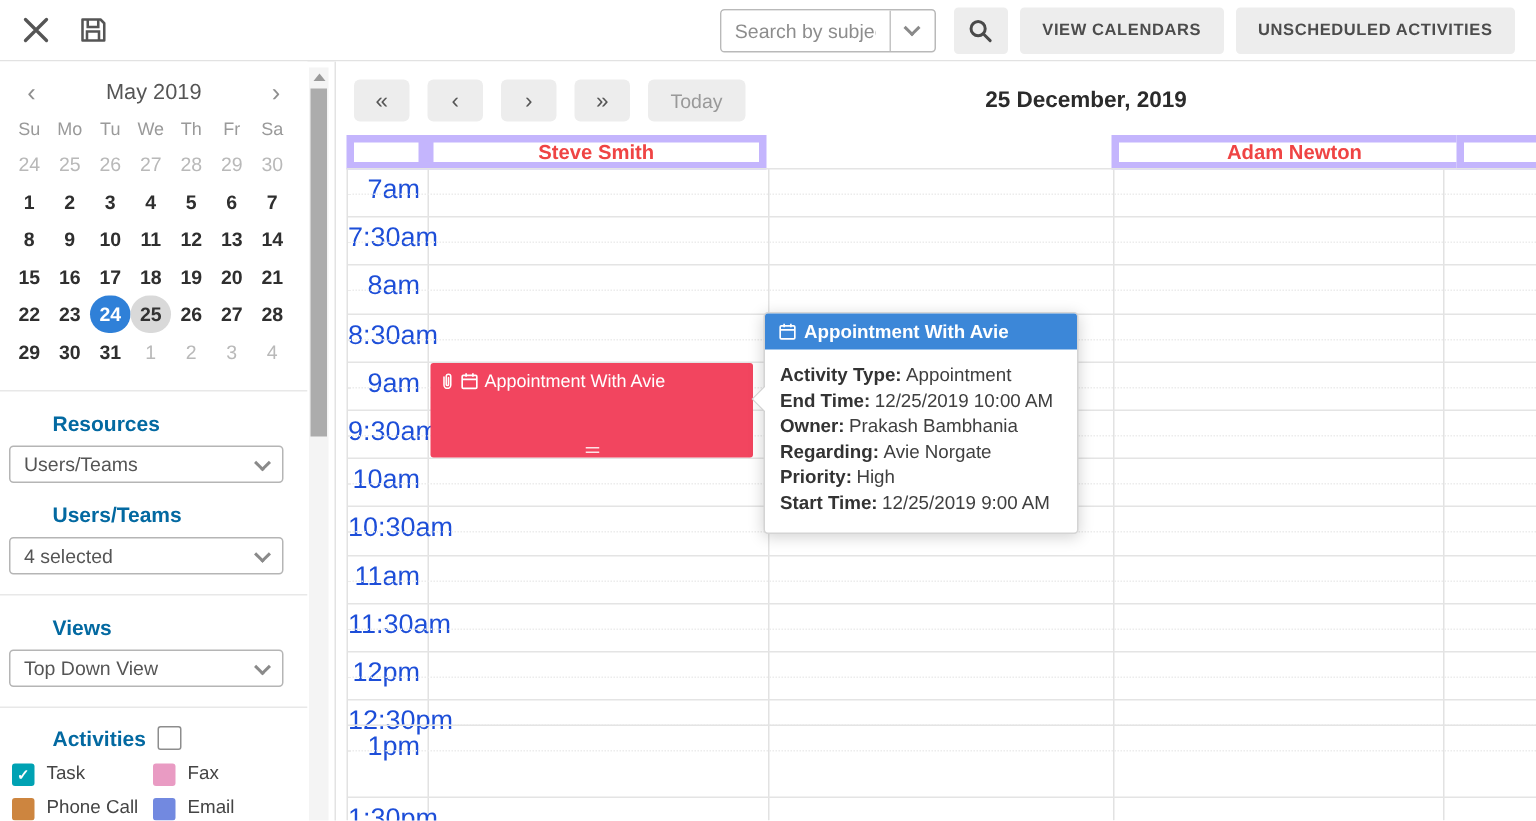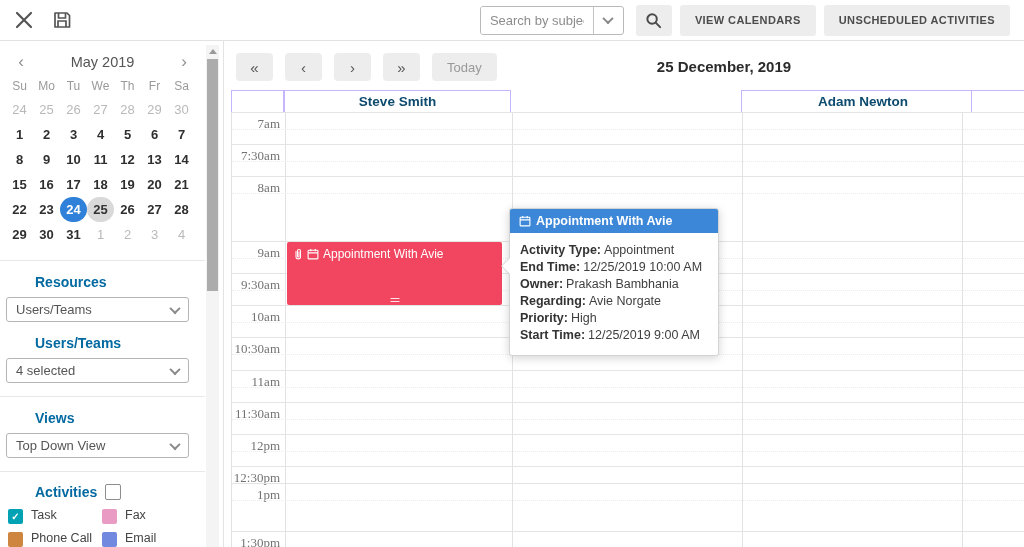"Steve Smith" .hcell { border: 1px solid #c4b5fd -> 5px solid #c4b5fd; color: #0c4a6e -> #ef4444 }
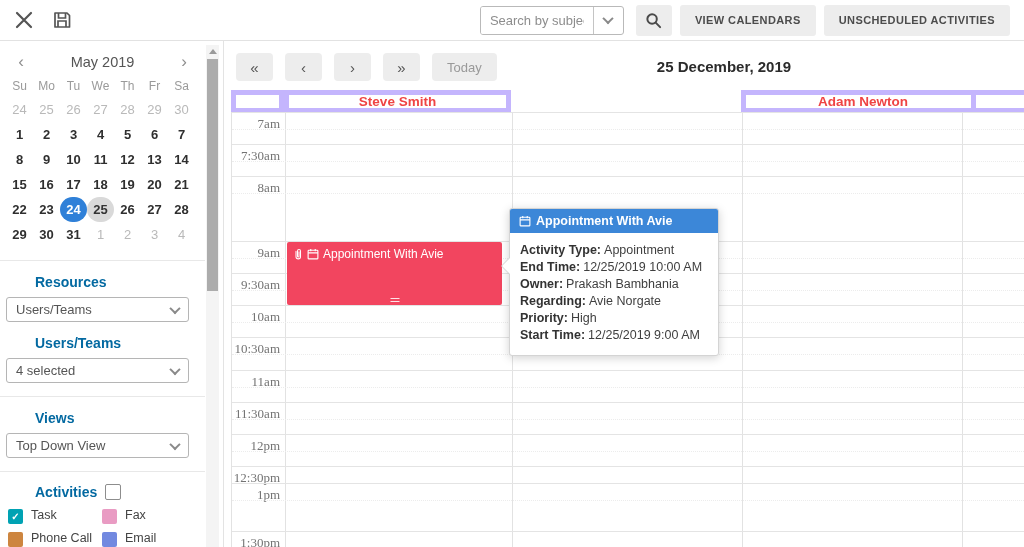"7am" .tlabel { color: #737373 -> #1d4ed8; font-family: Liberation Serif, serif -> none; font-size: 13px -> 18px }
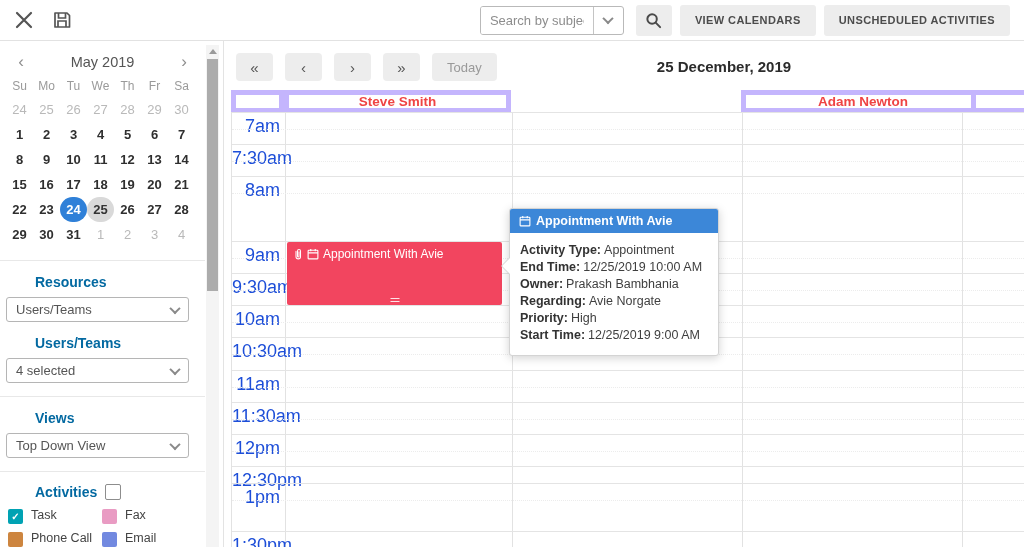"8:30am" div.trow { html: none -> <div> <span>8:30am</span> </div> }
